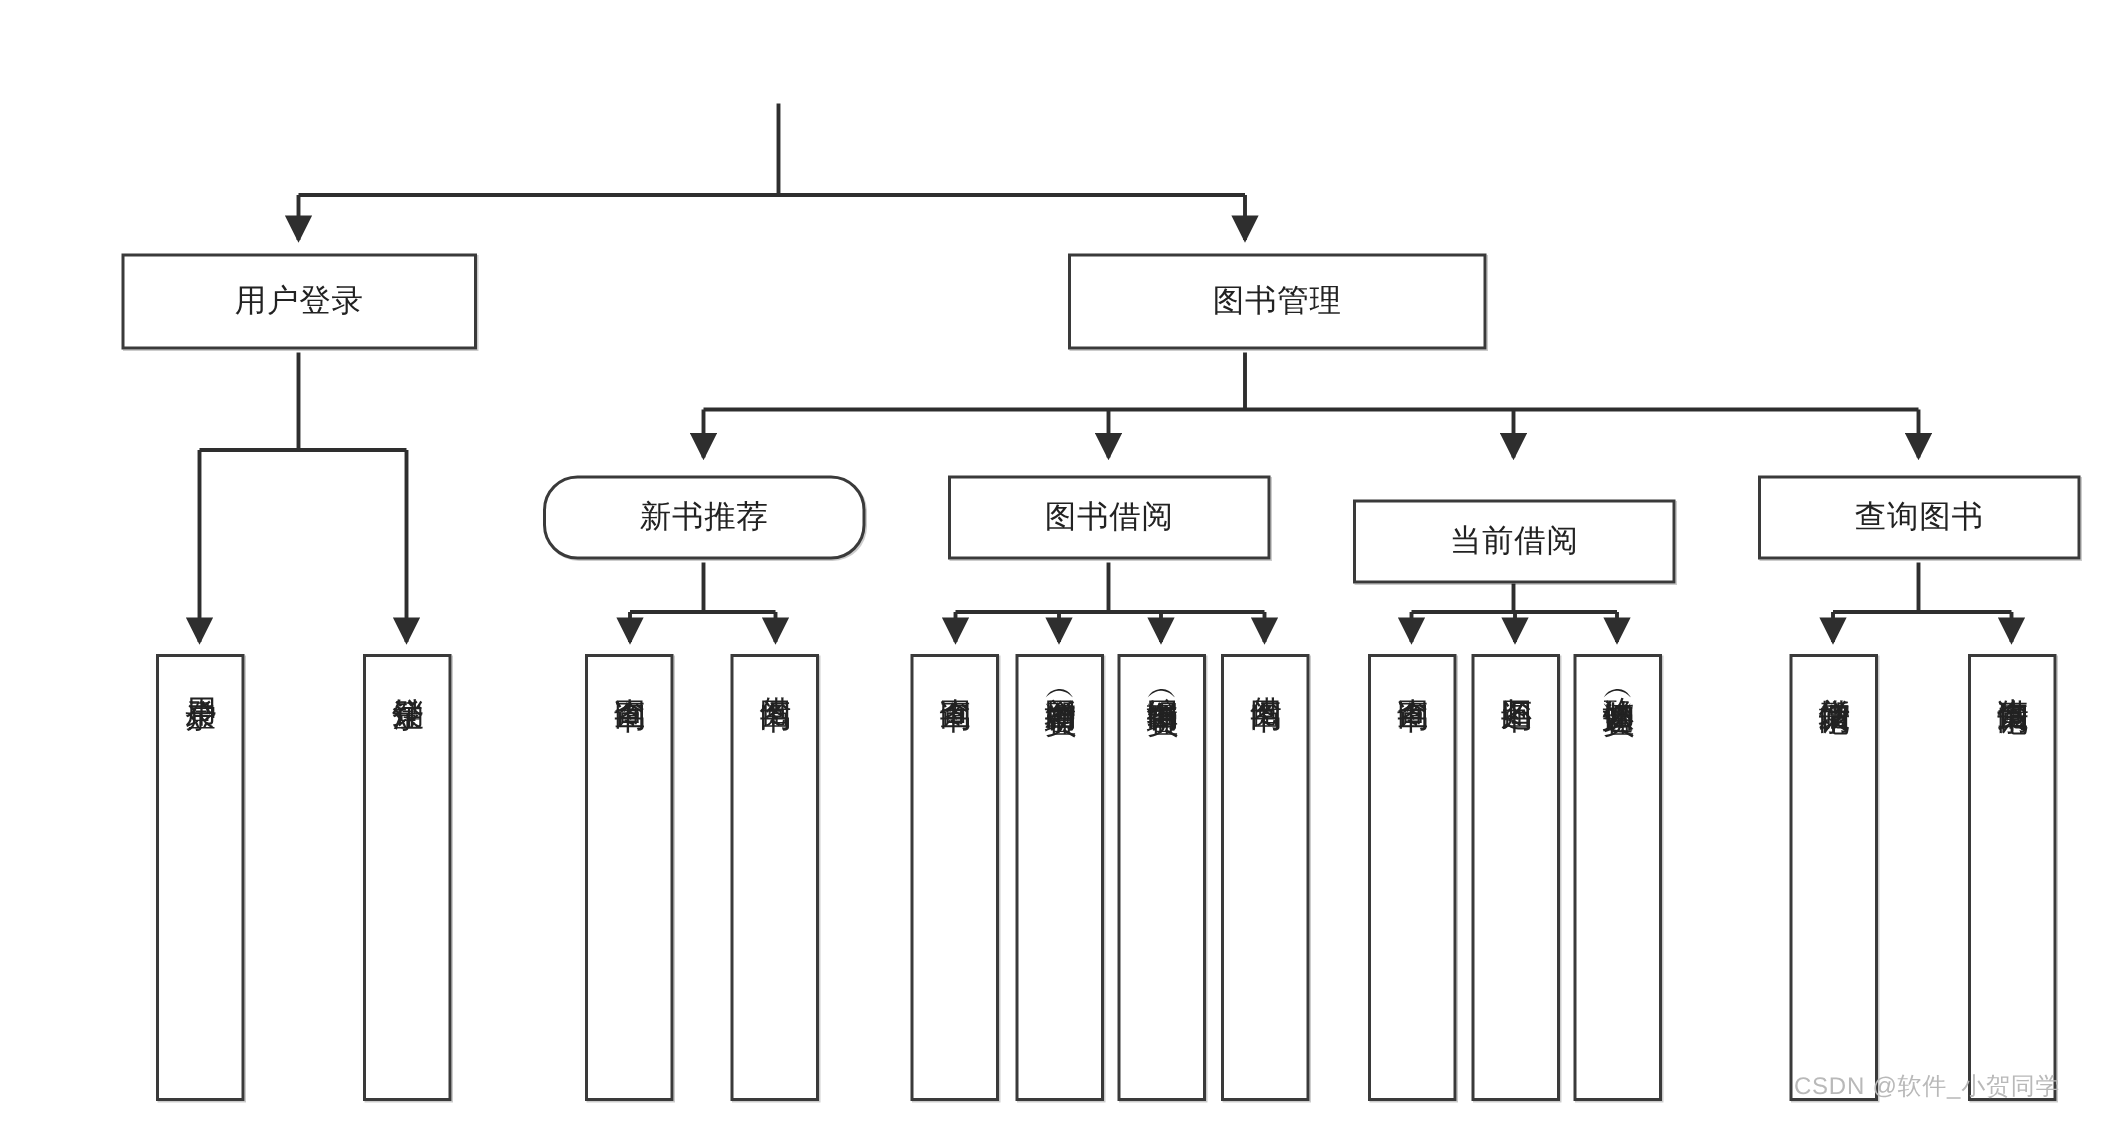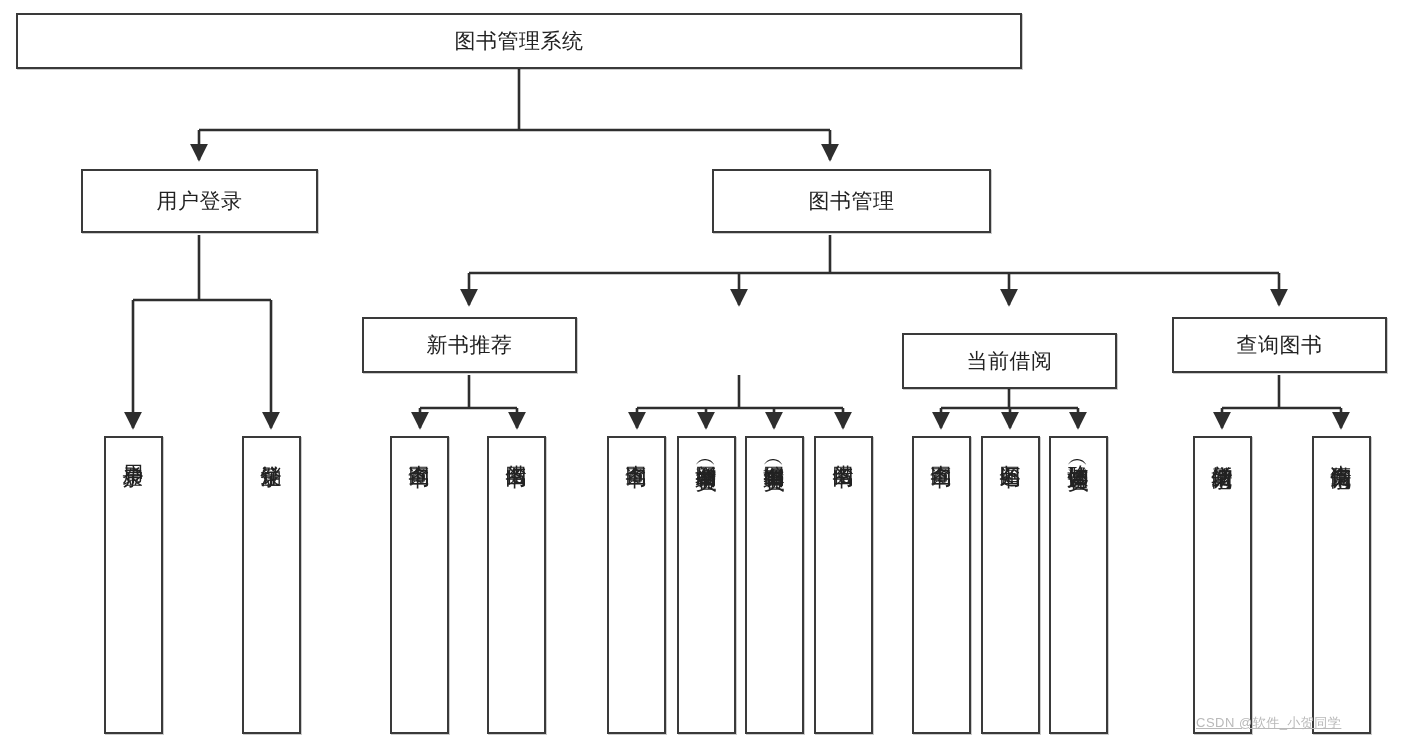"图书管理系统" div.node { html: <div> <span>图书管理系统</span> </div> -> none }
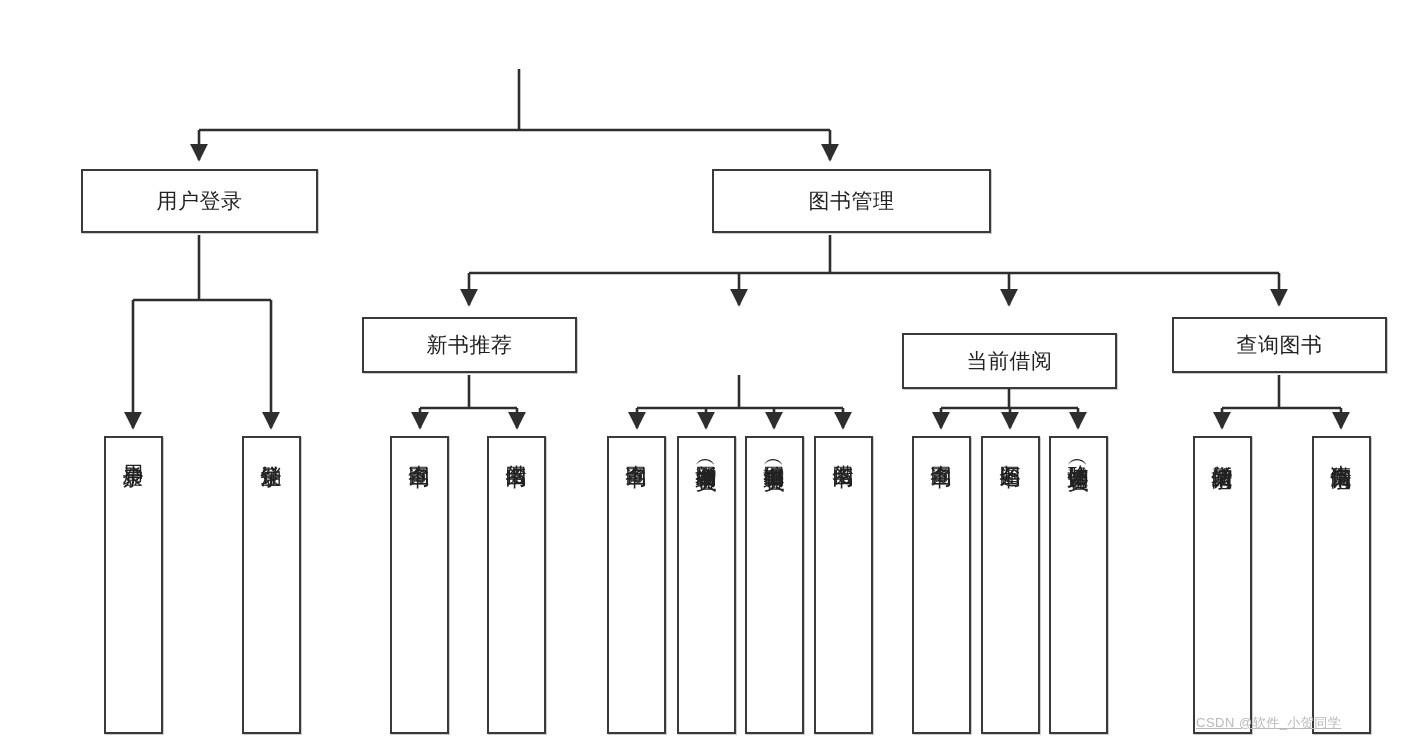"新书推荐" div.node { border-radius: none -> 23px }
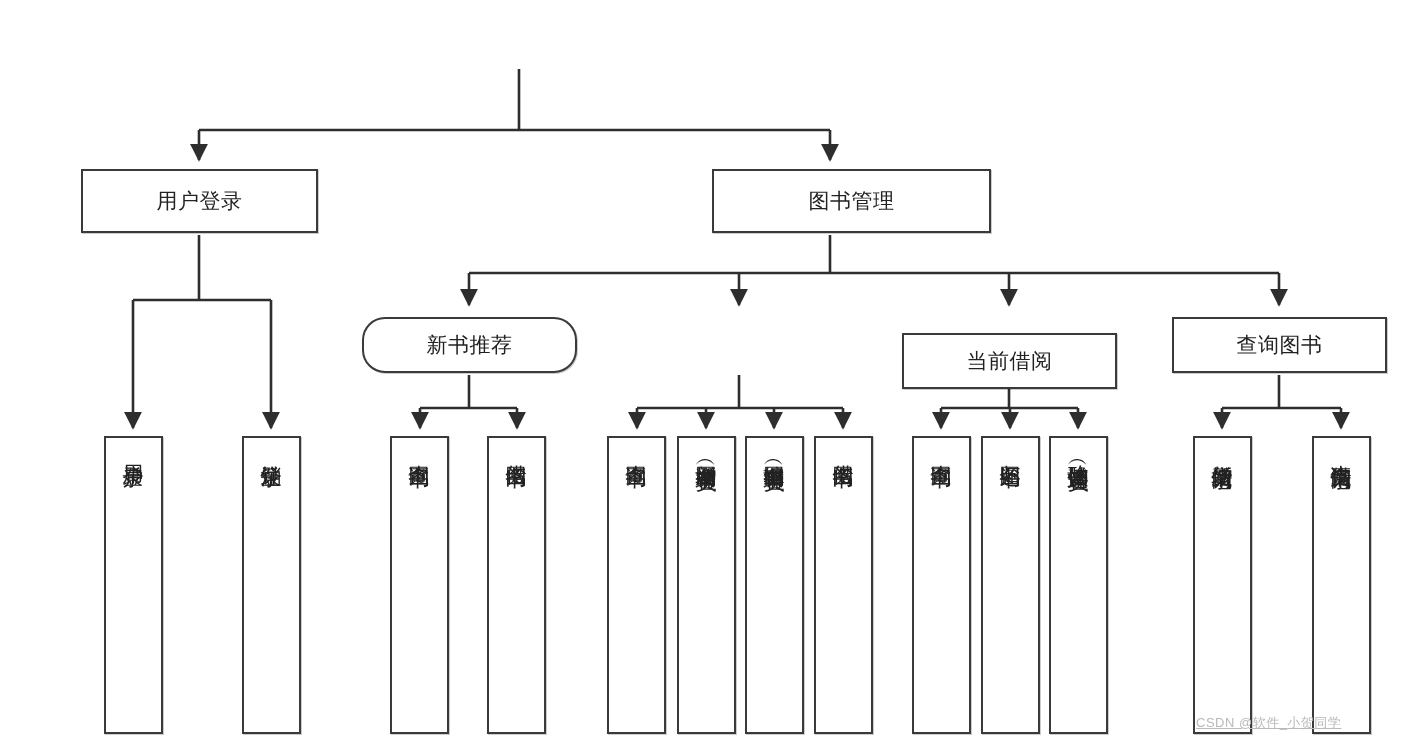"图书借阅" div.node { html: none -> <div> <span>图书借阅</span> </div> }
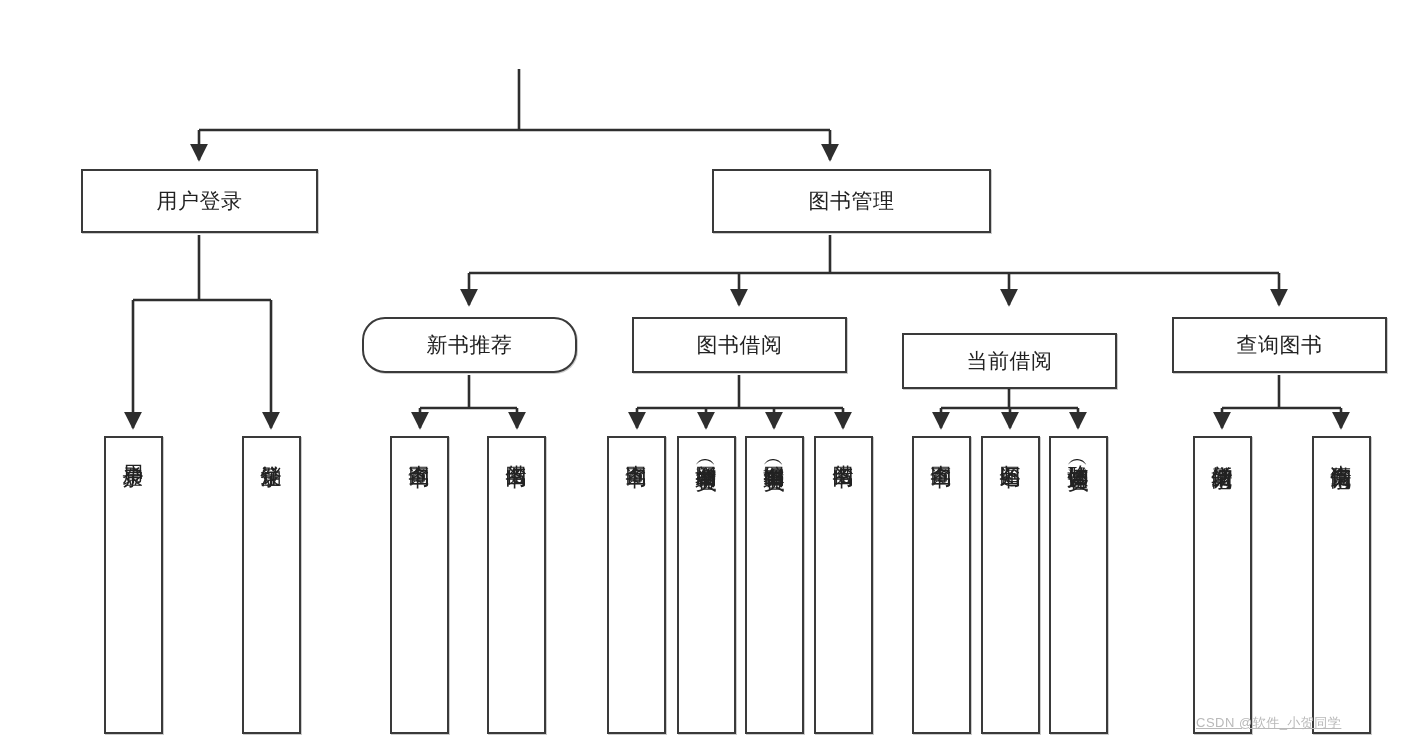"CSDN @软件_小贺同学" .watermark { font-size: 13px -> 16px; text-decoration: underline -> none }
